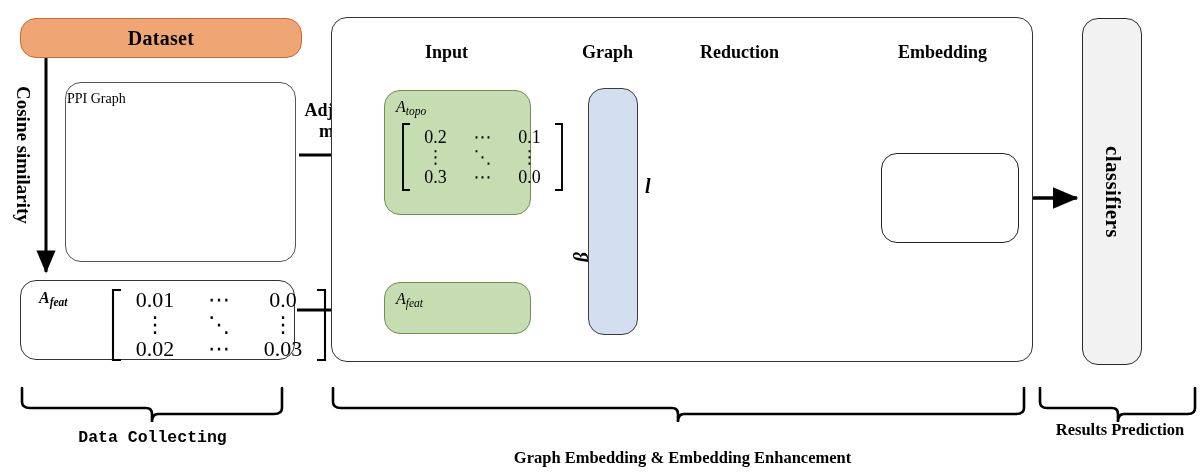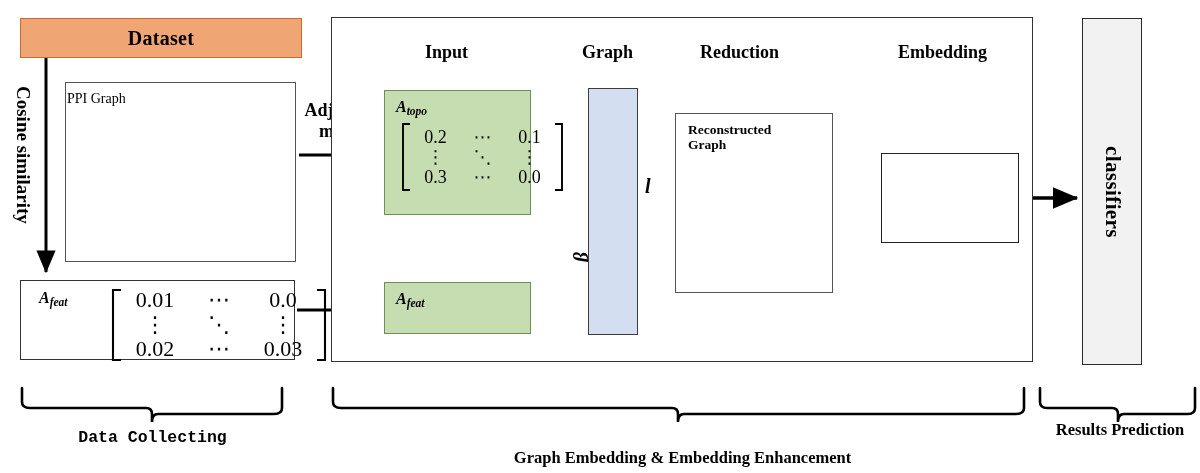"Dataset" .box { border-radius: none -> 16px }
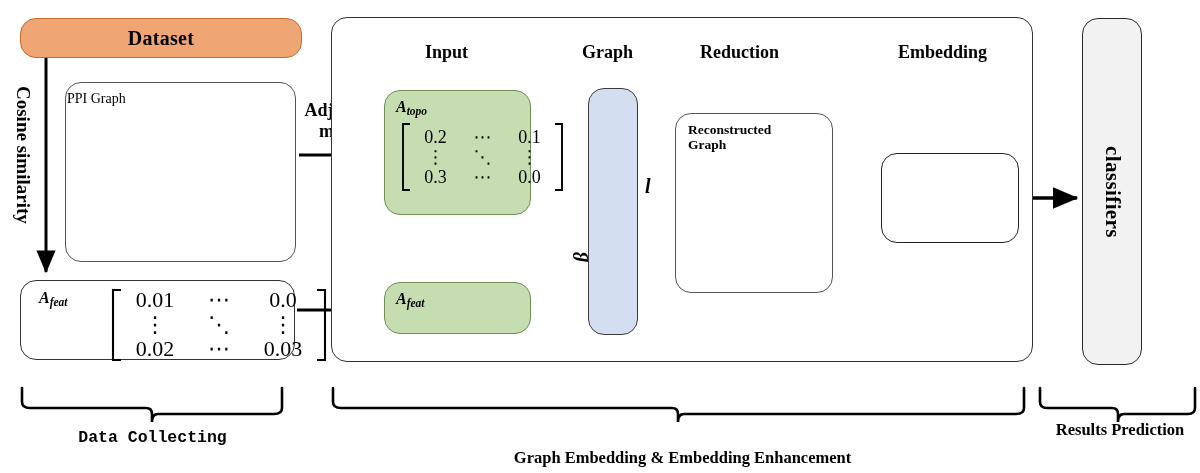"Atopo" .gtag { font-weight: bold -> normal }
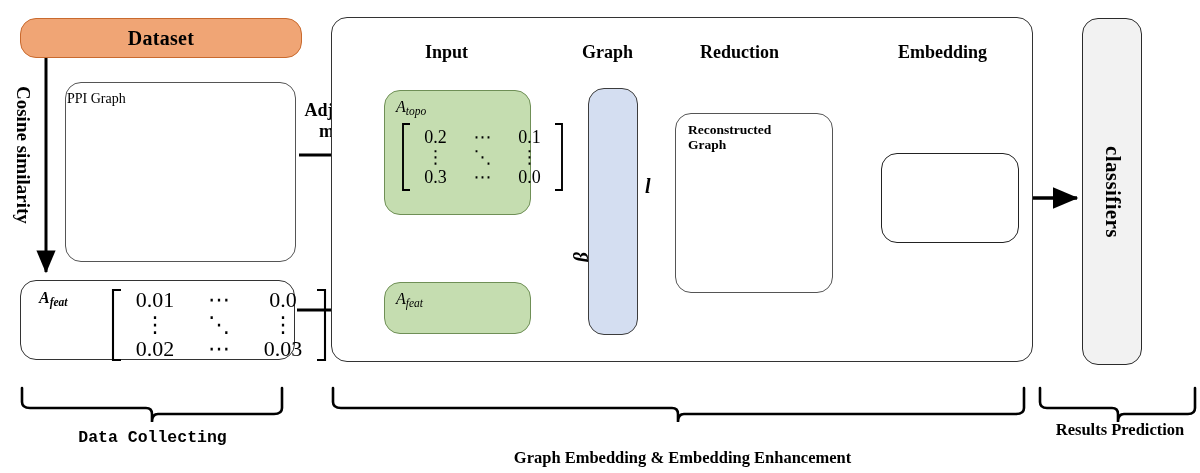"Reconstructed" div.box { html: <div> <span> <span>Reconstructed</span><br> <span>Graph</span> </span> </div> -> none }
